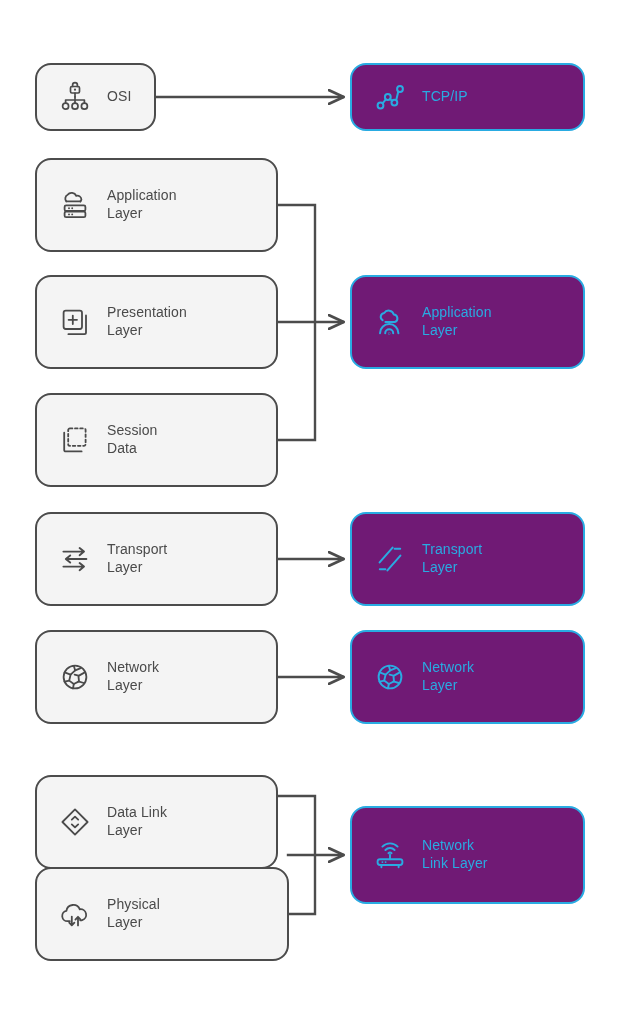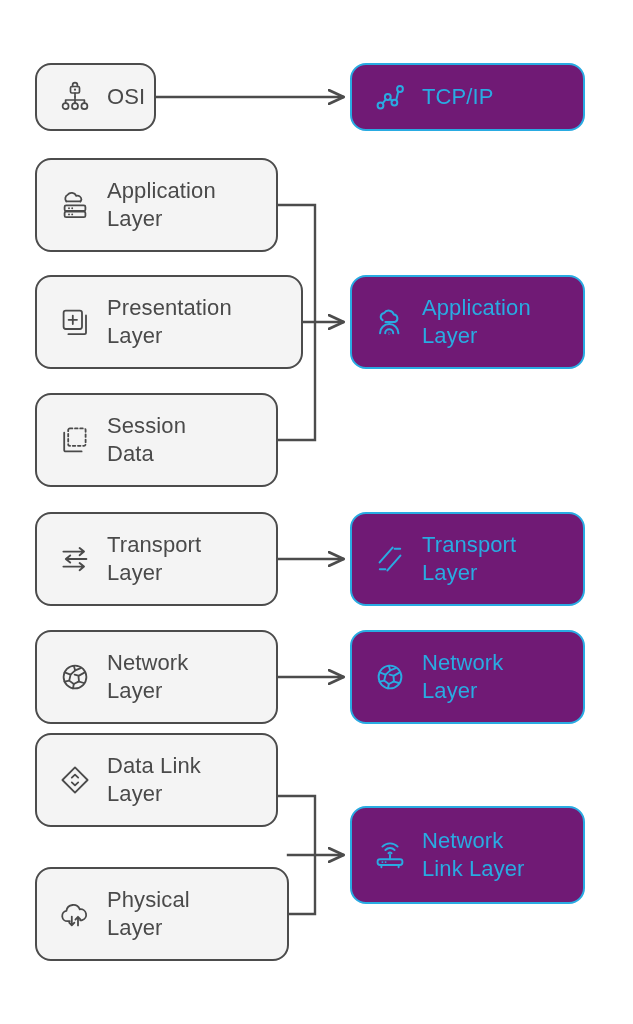"OSI" .node-label { font-size: 22px -> 14px }
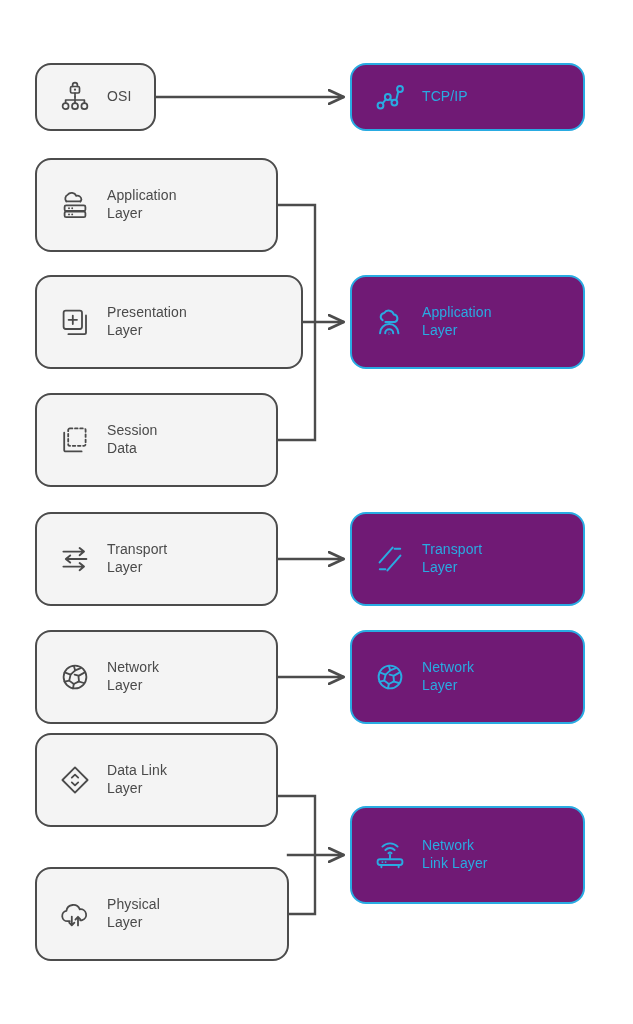"Presentation" div.node { width: 268px -> 243px }
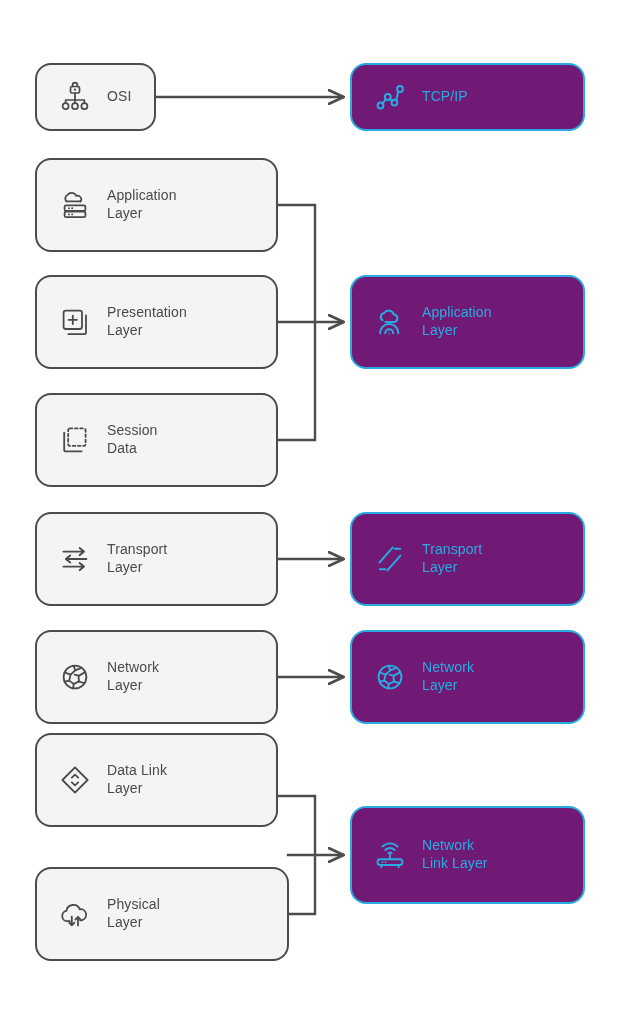"Data Link" div.node { top: 733px -> 775px }
